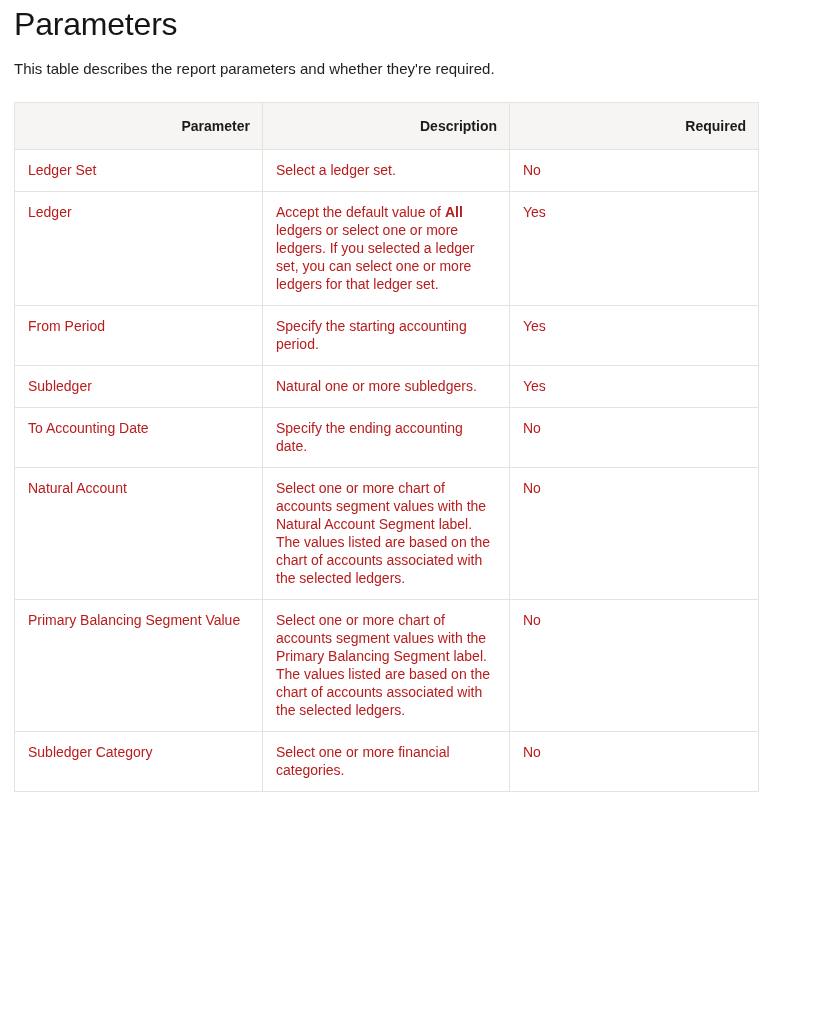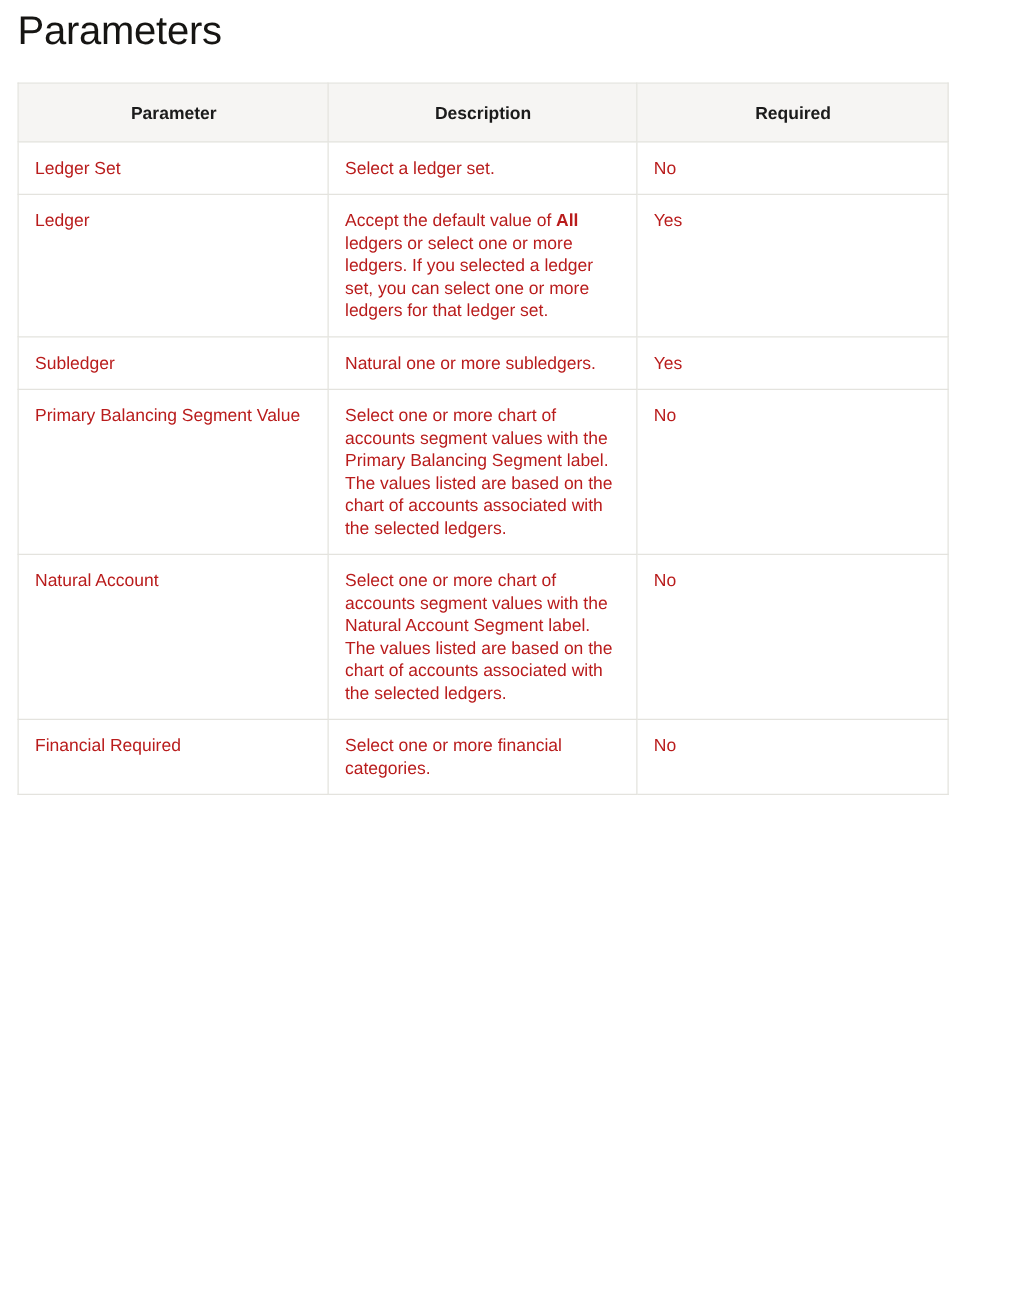"This table describes the report" p.intro { html: none -> <p>This table describes the report parameters and whether they're required.</p> }
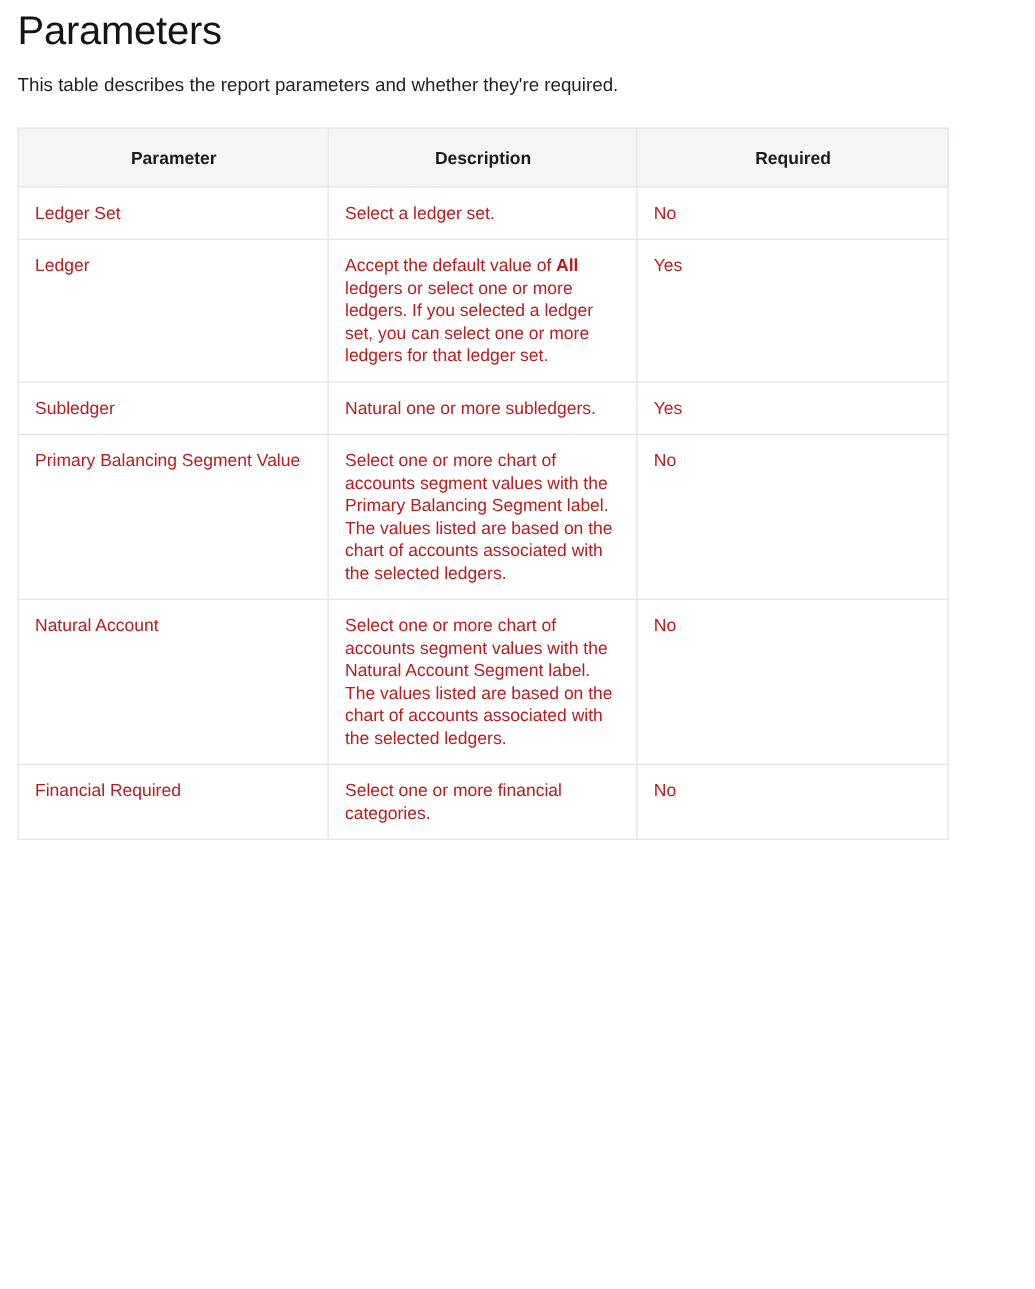"Parameter" table.params th { text-align: center -> right }
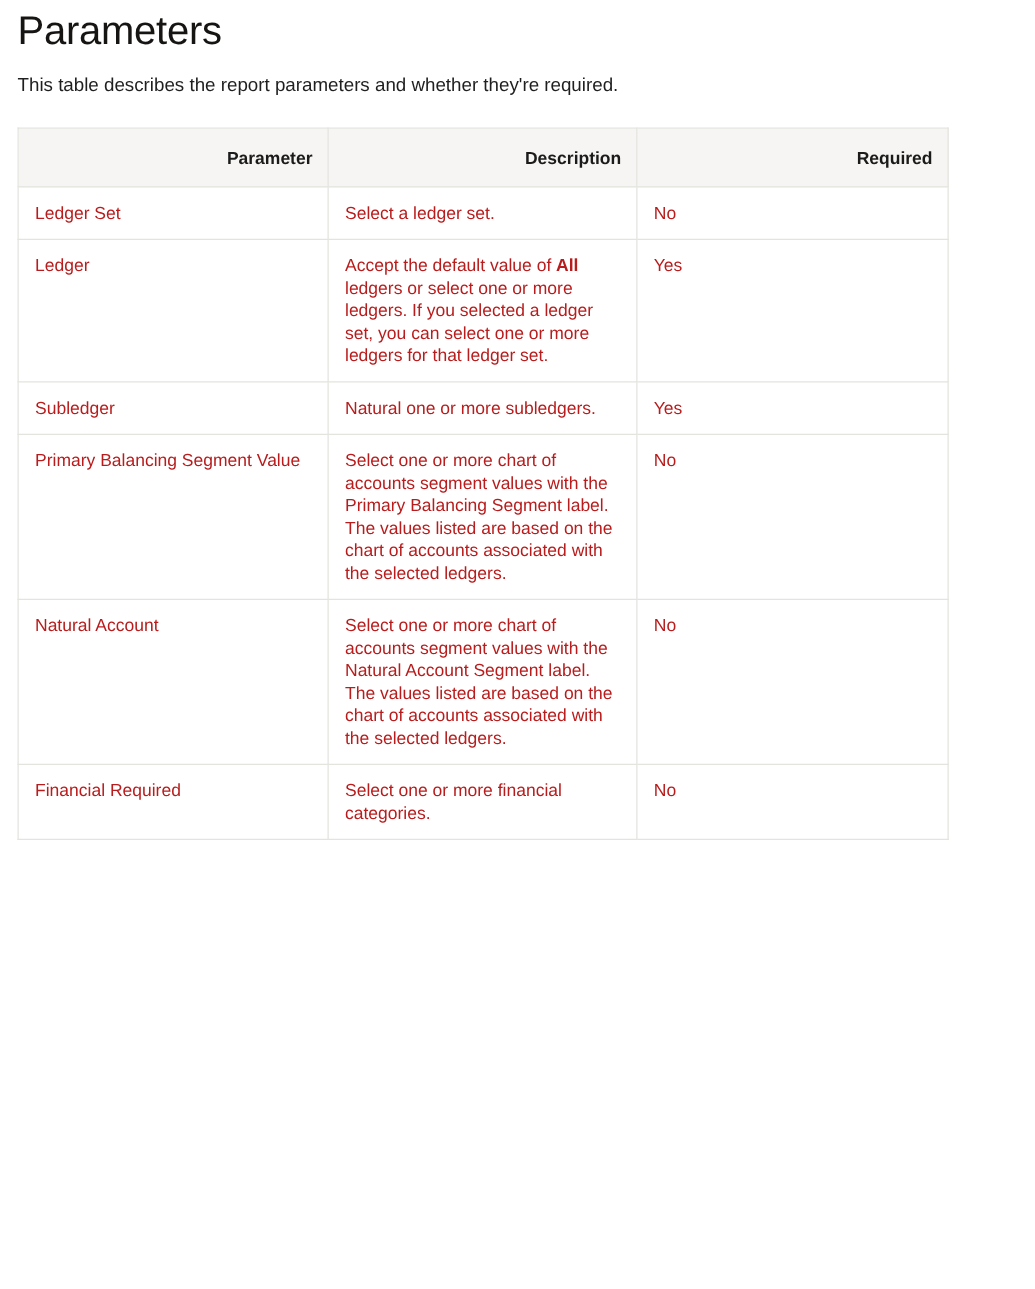"From Period" tr { html: none -> <tr> <td>From Period</td> <td>Specify the starting accounting period.</td> <td>Yes</td> </tr> }
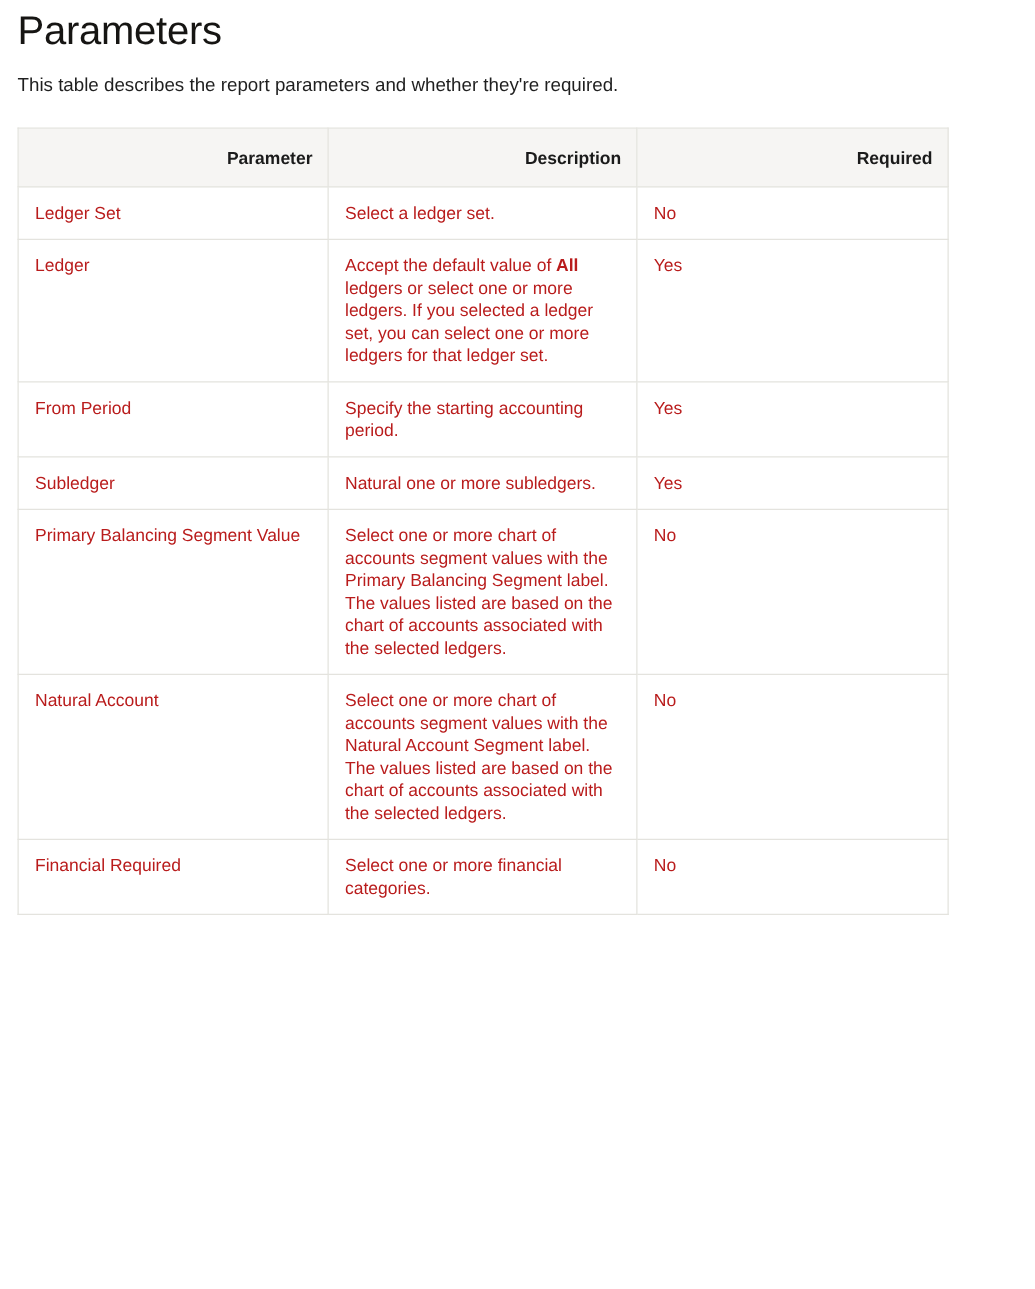"To Accounting Date" tr { html: none -> <tr> <td>To Accounting Date</td> <td>Specify the ending accounting date.</td> <td>No</td> </tr> }
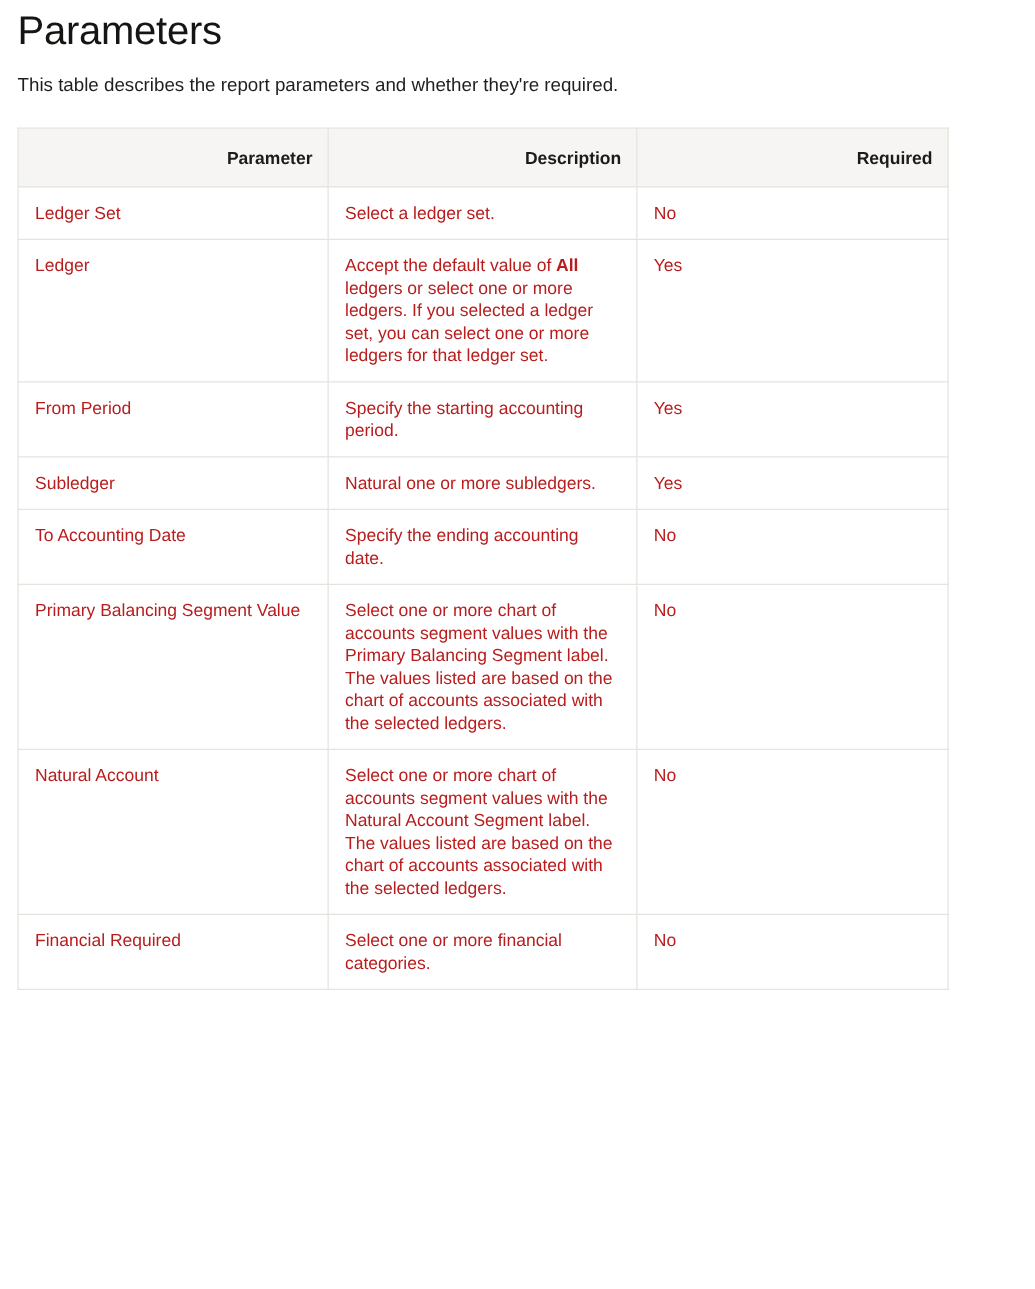"Primary Balancing Segment Value" tr { order: before "Natural Account" -> after "Natural Account" }
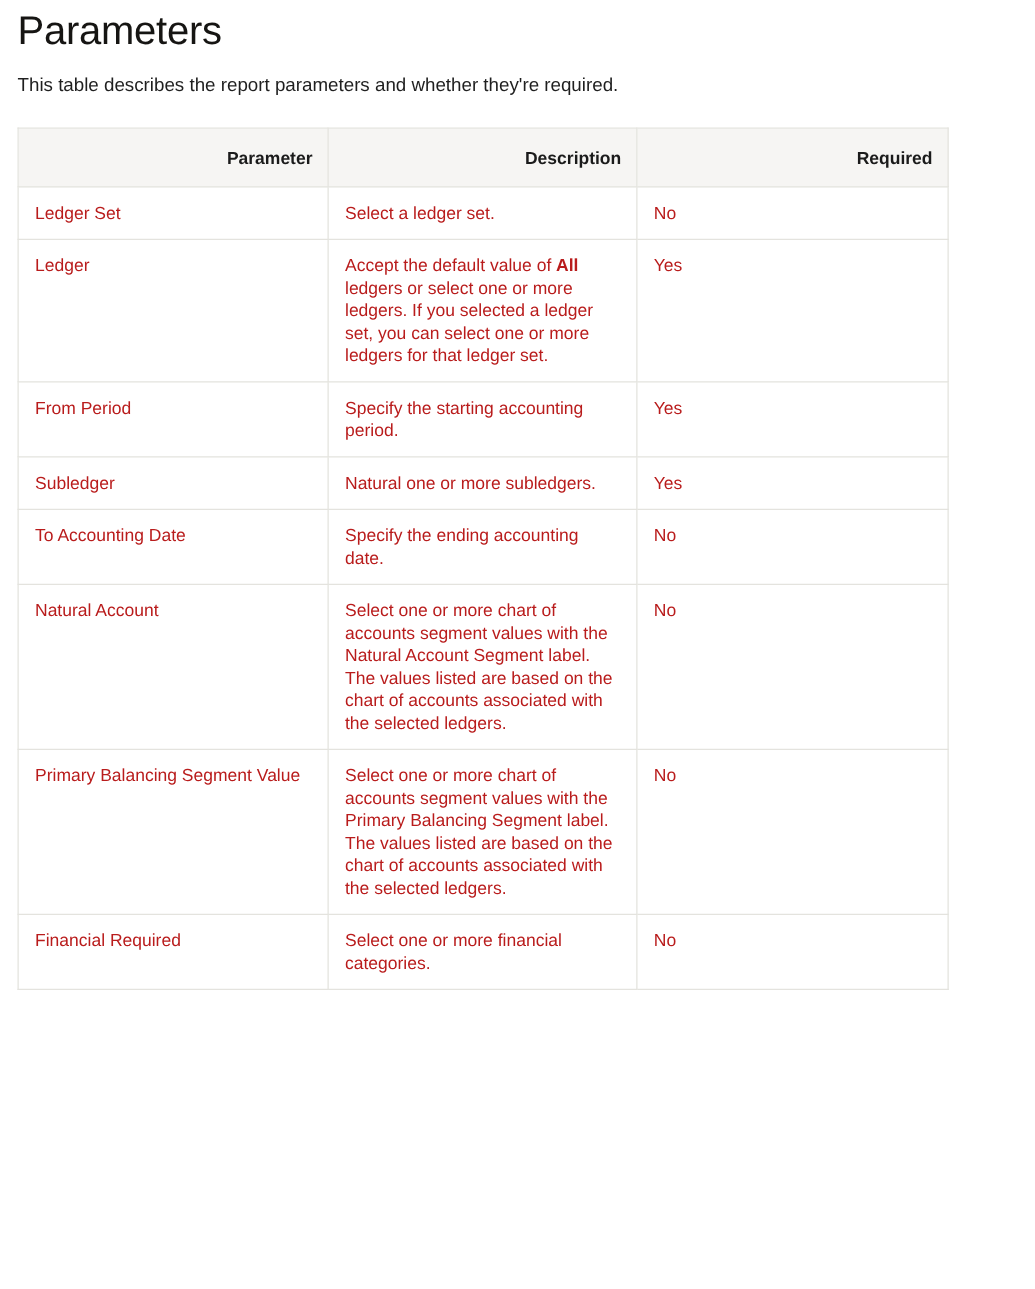"Financial Required" td { text: Financial Required -> Subledger Category }
